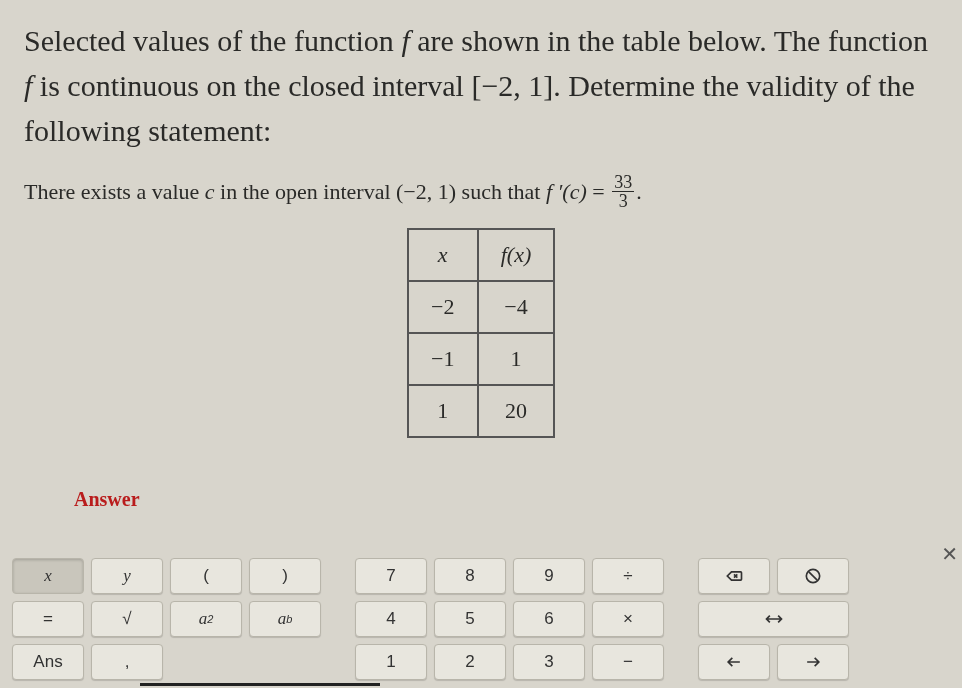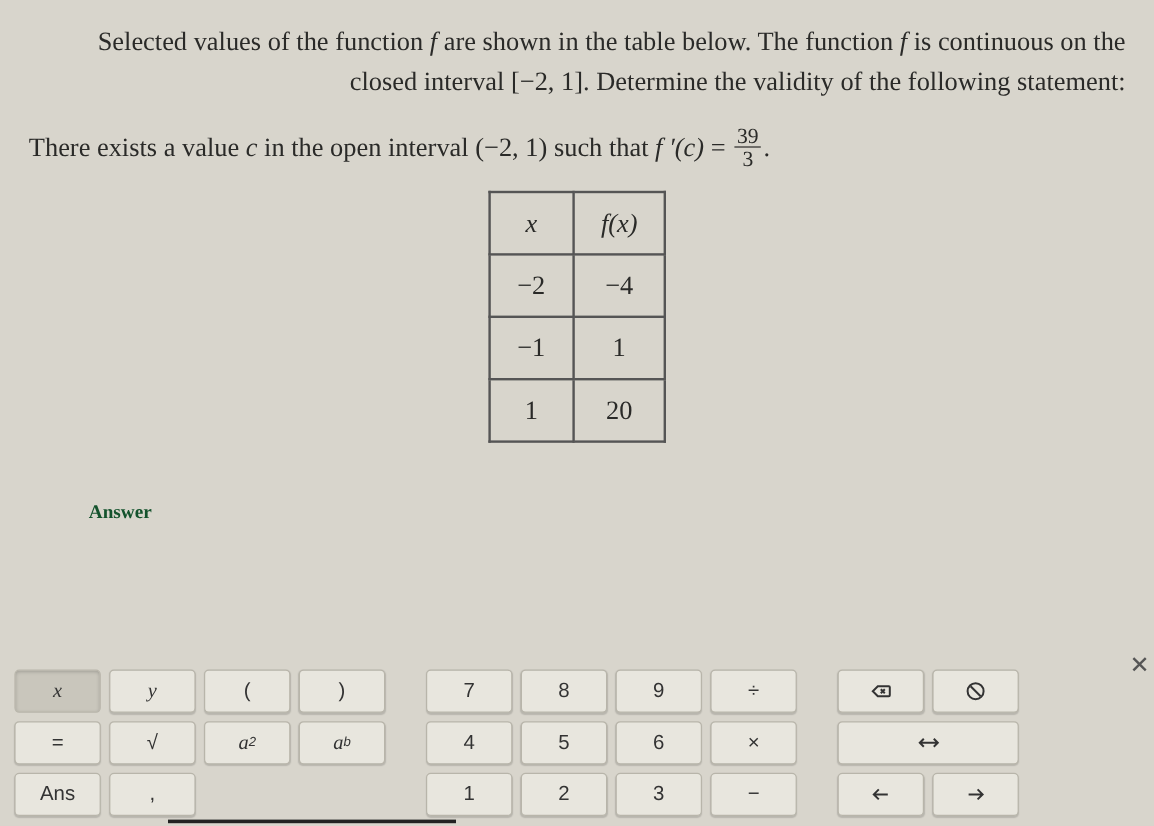"Selected values of the function" .prompt { font-size: 22px -> 30px; text-align: right -> none }
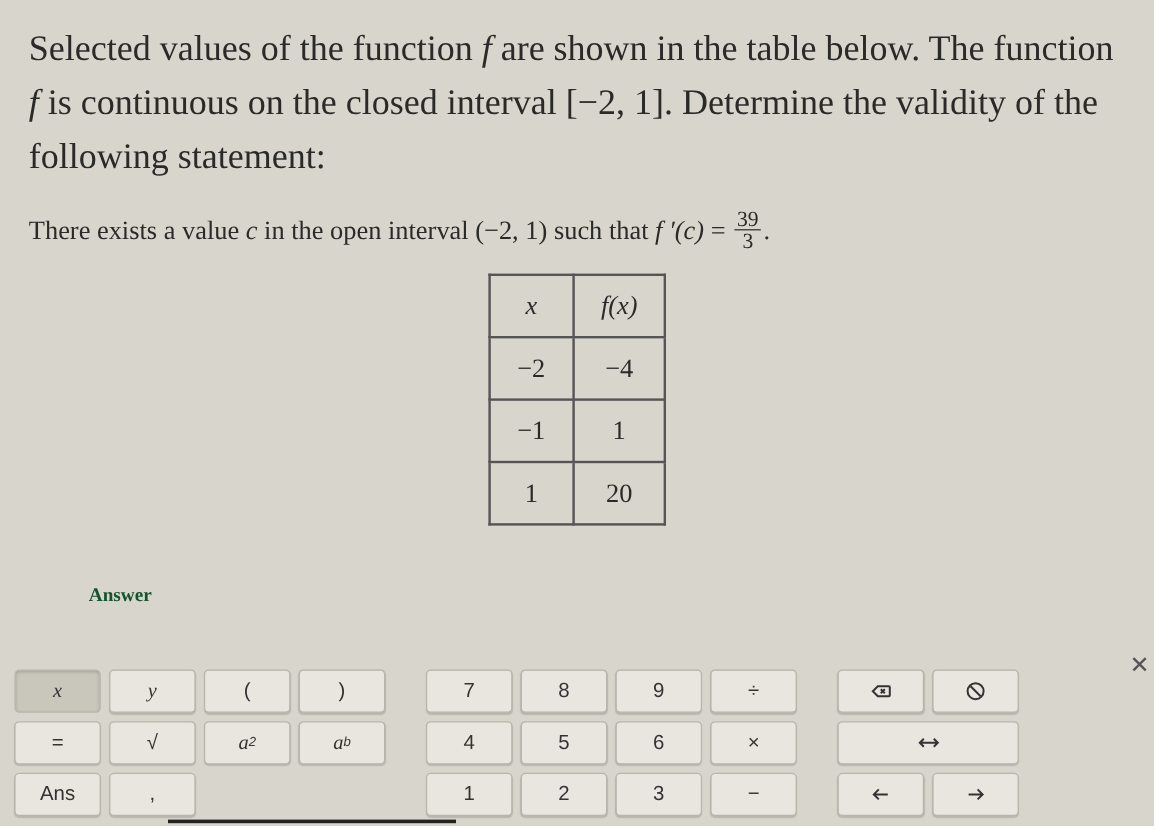"39" span.num { text: 39 -> 33 }
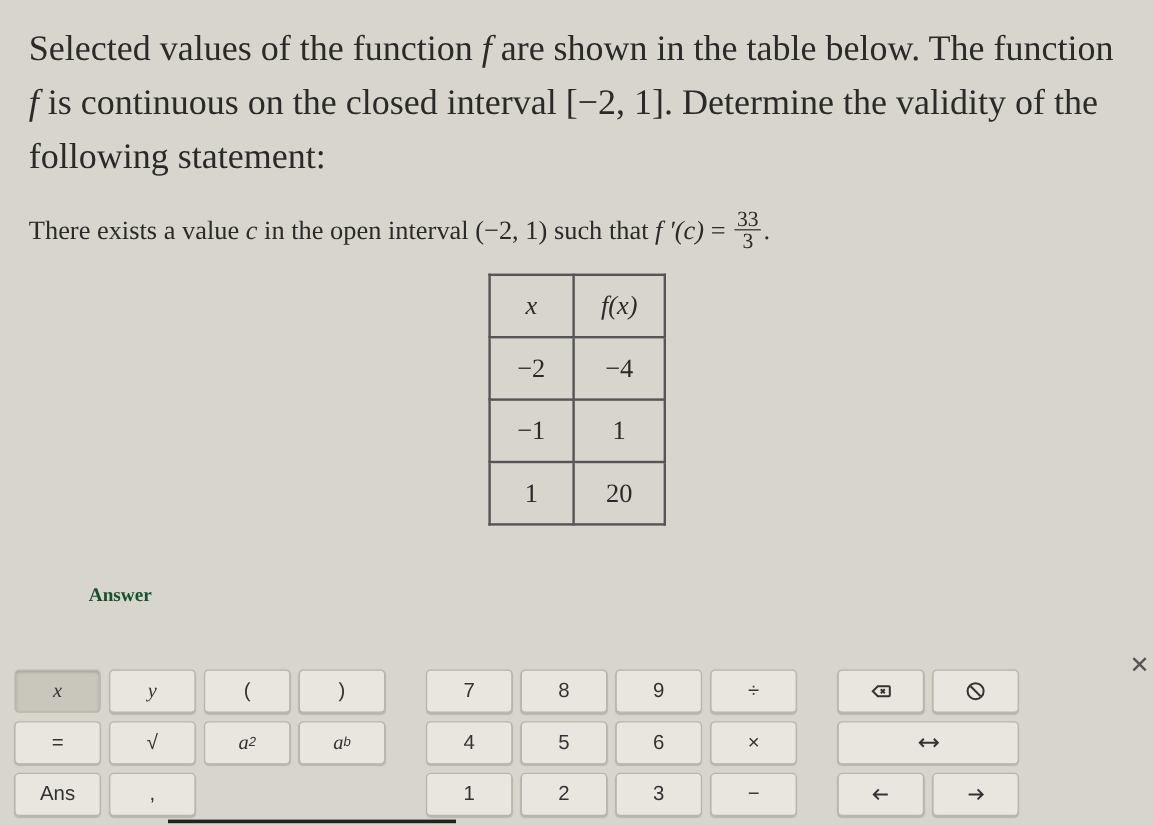"Answer" .answer-label { color: #14532d -> #b91c1c; font-size: 16px -> 20px }
